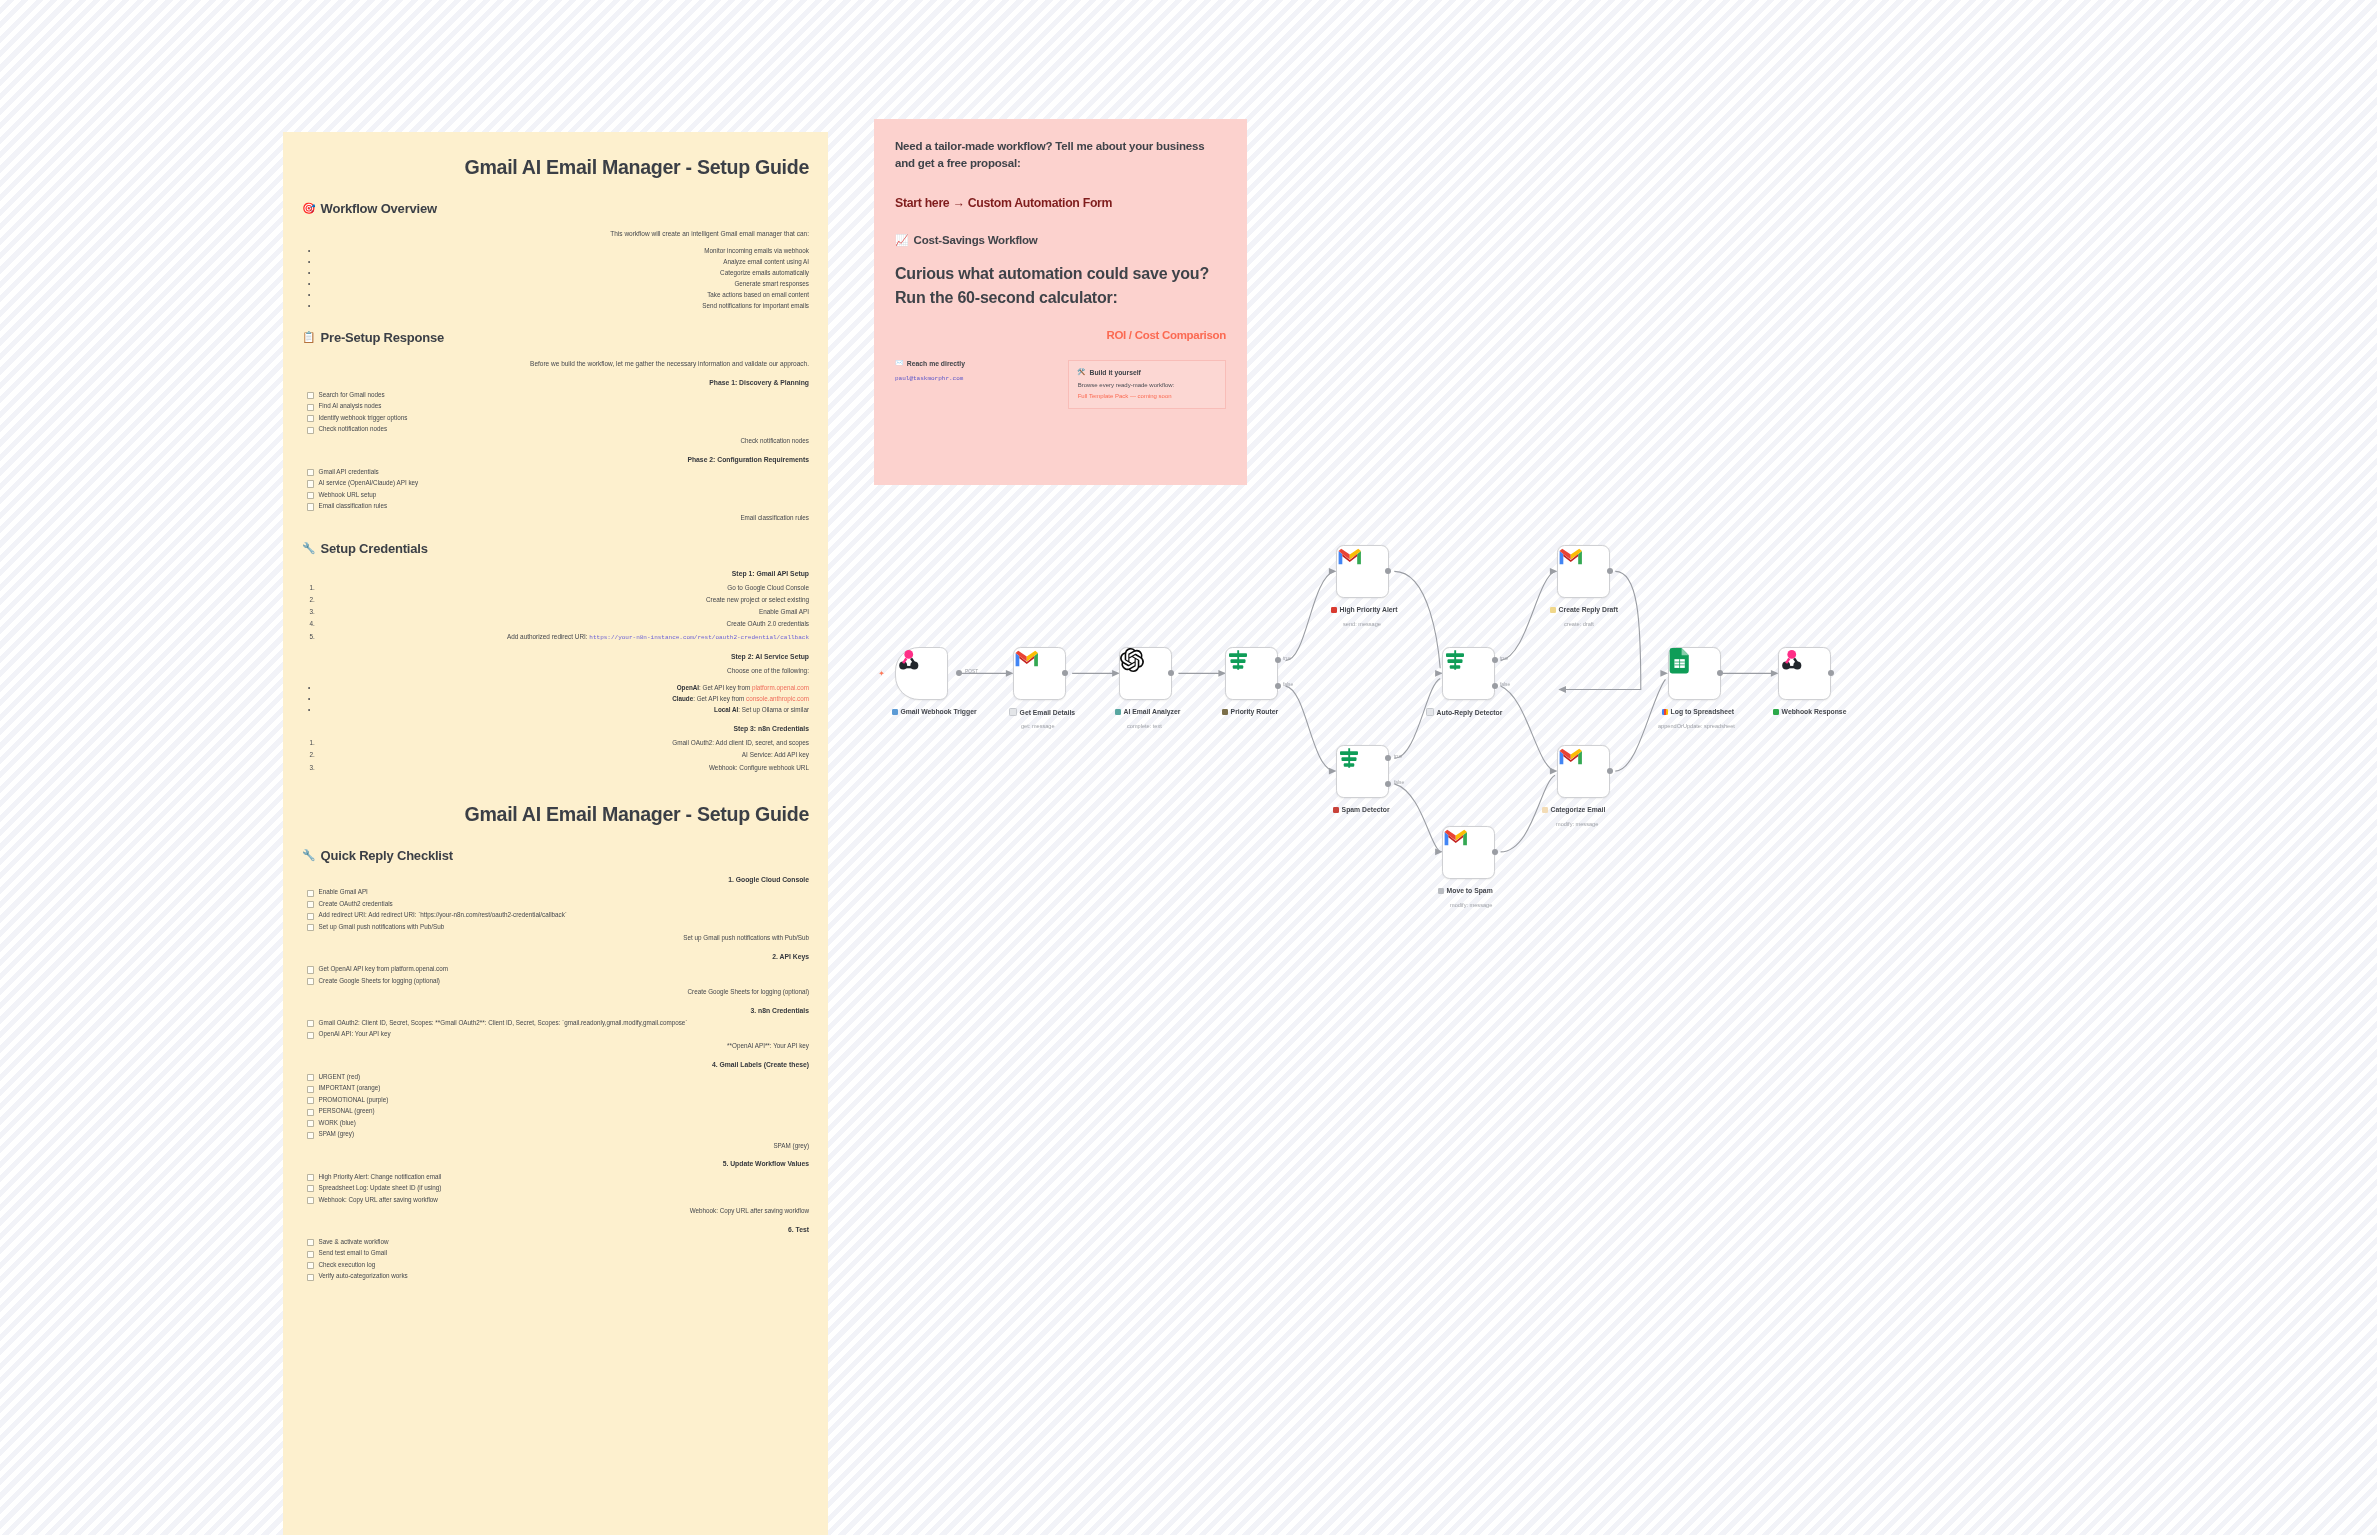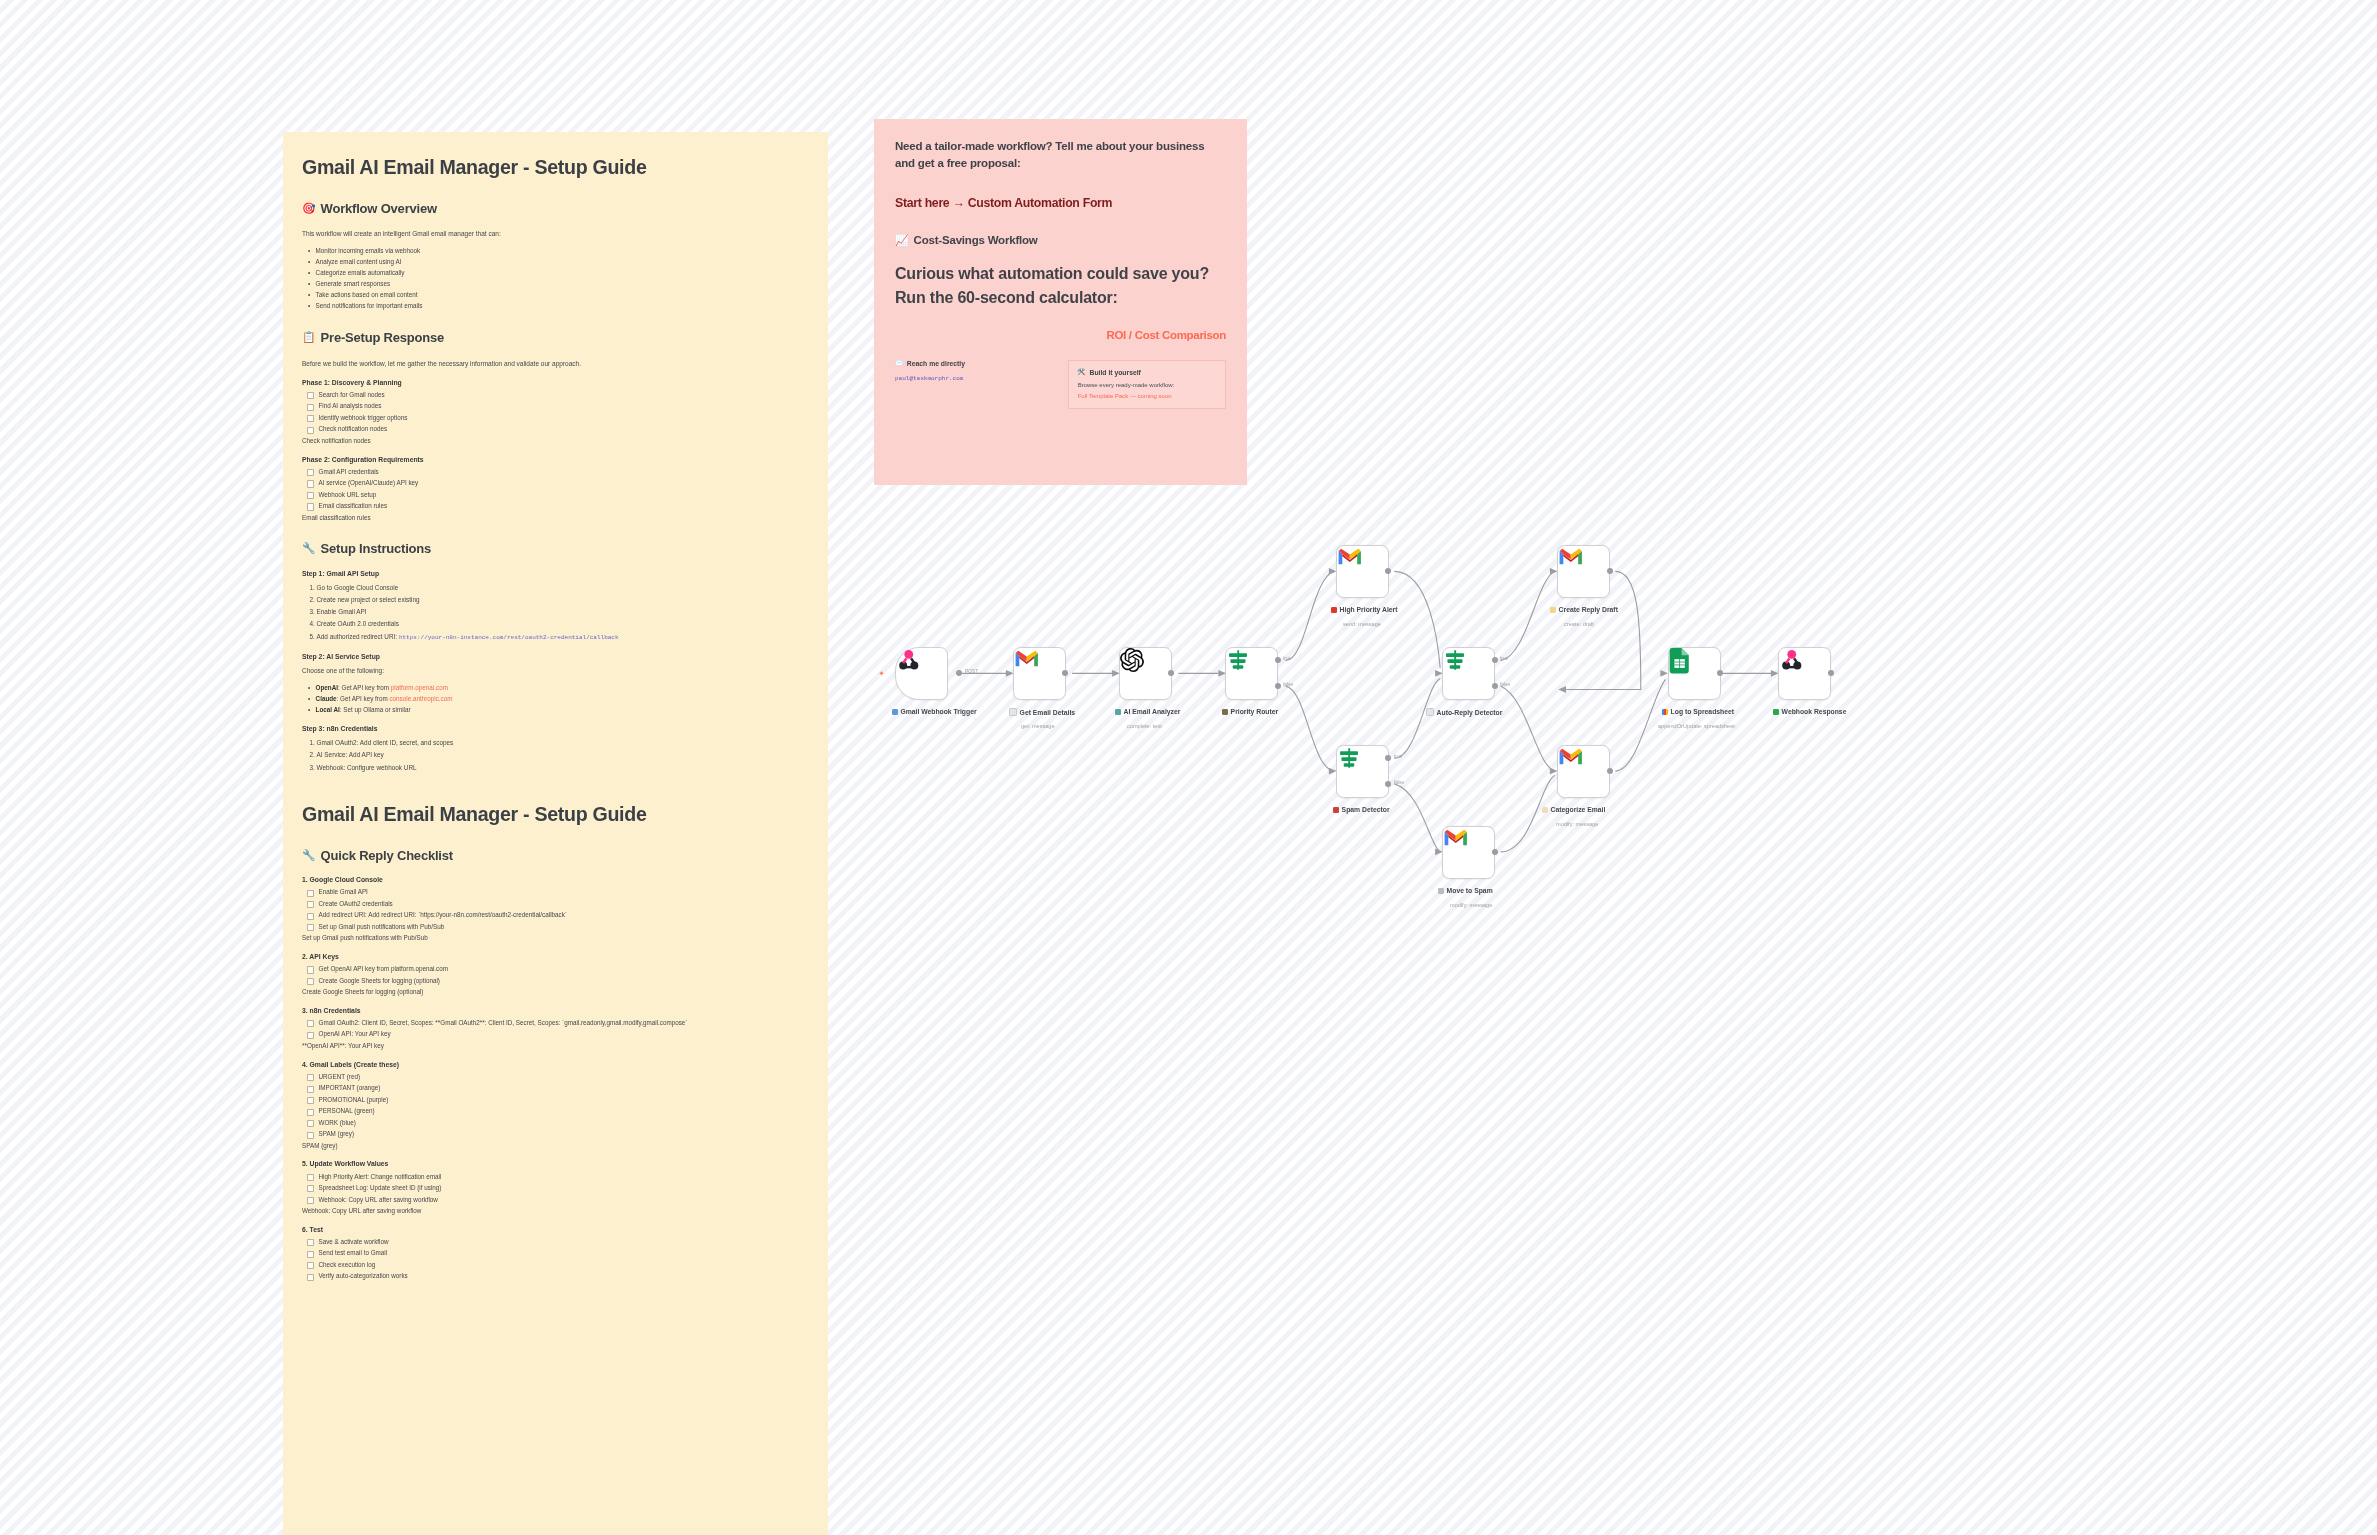"Gmail AI Email Manager -" .doc-inner { text-align: none -> right }
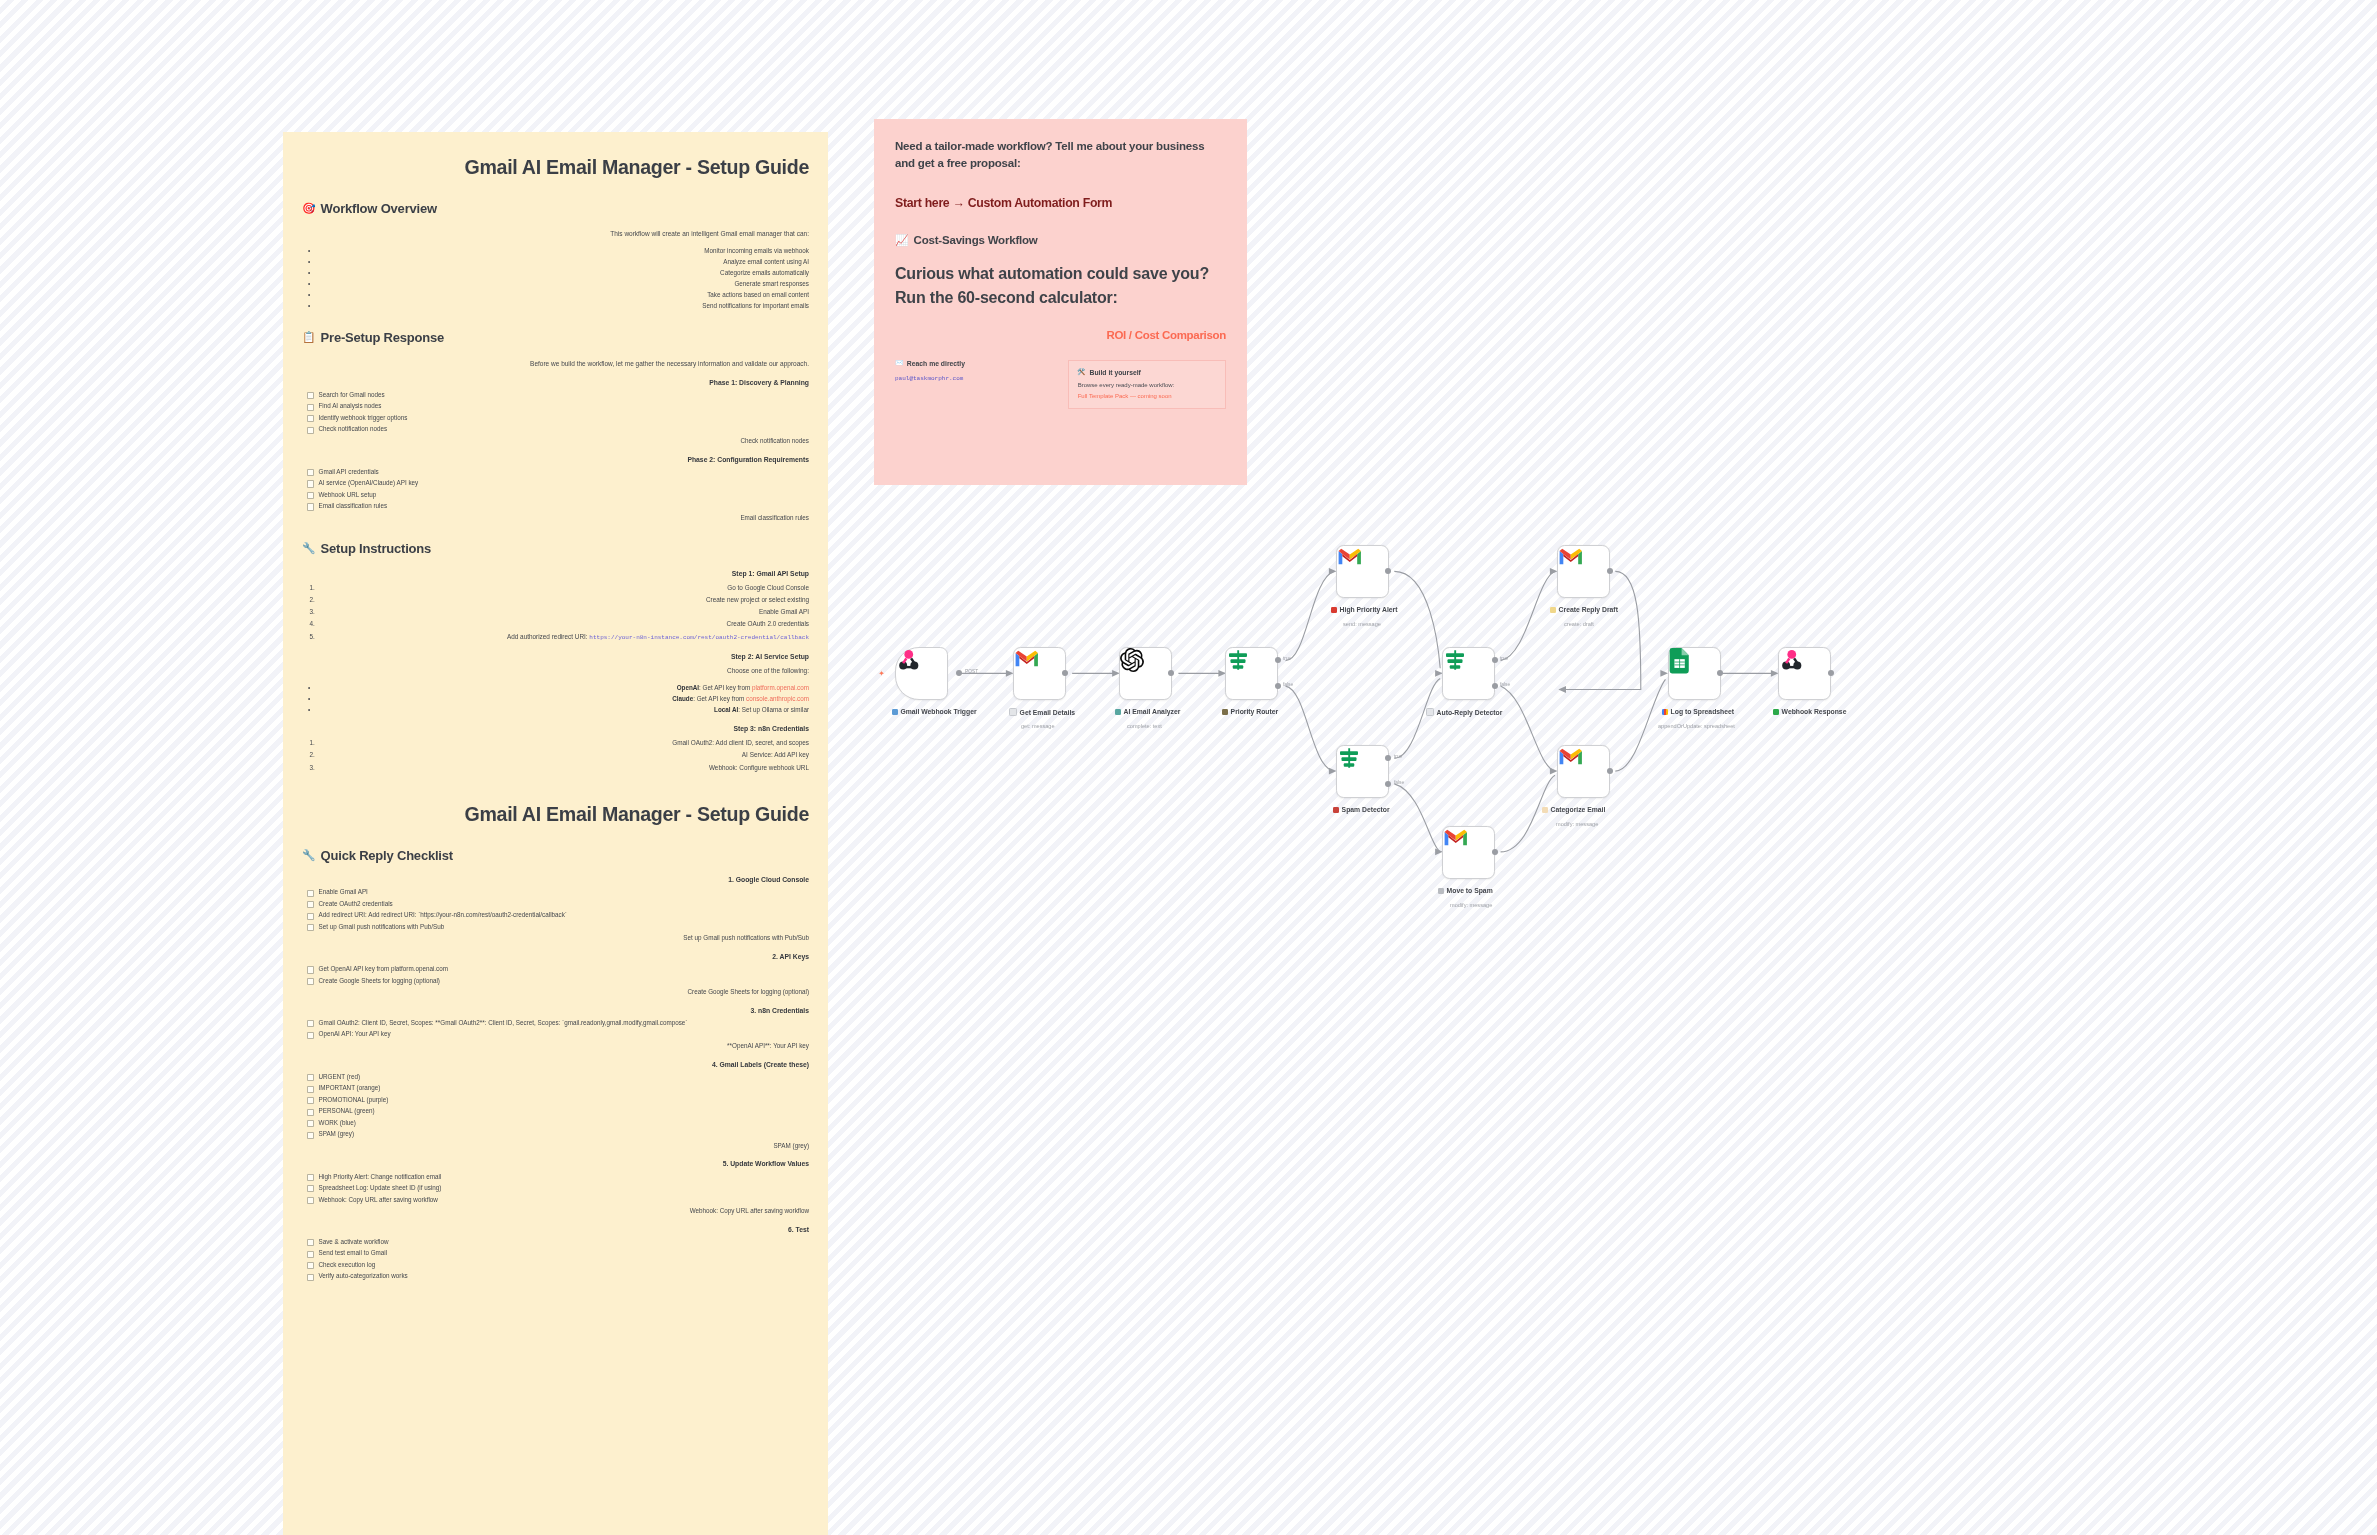"Setup Instructions" span { text: Instructions -> Credentials }
